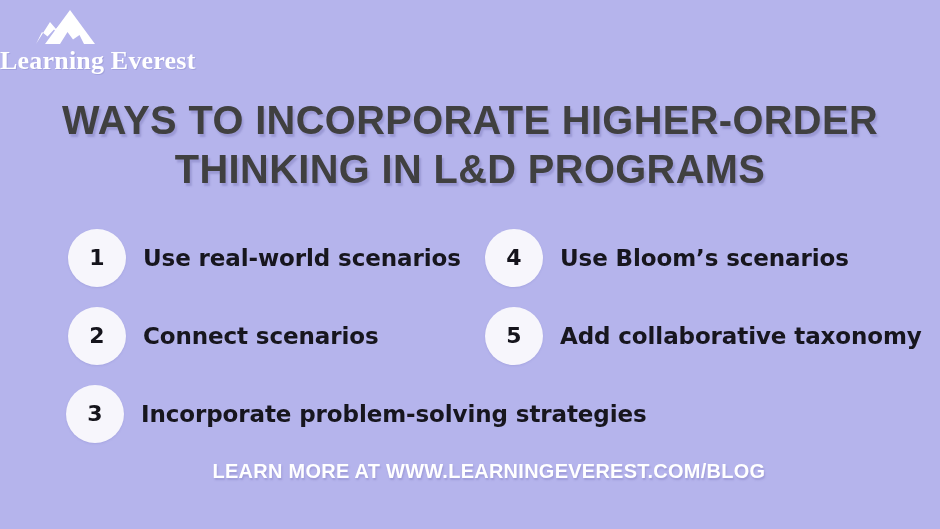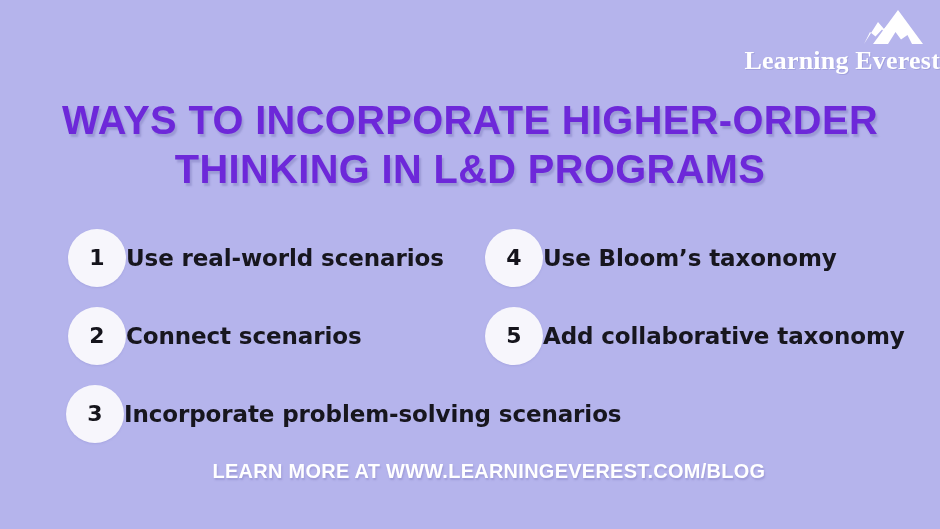"Learning Everest" .brand { align-items: flex-end -> flex-start }
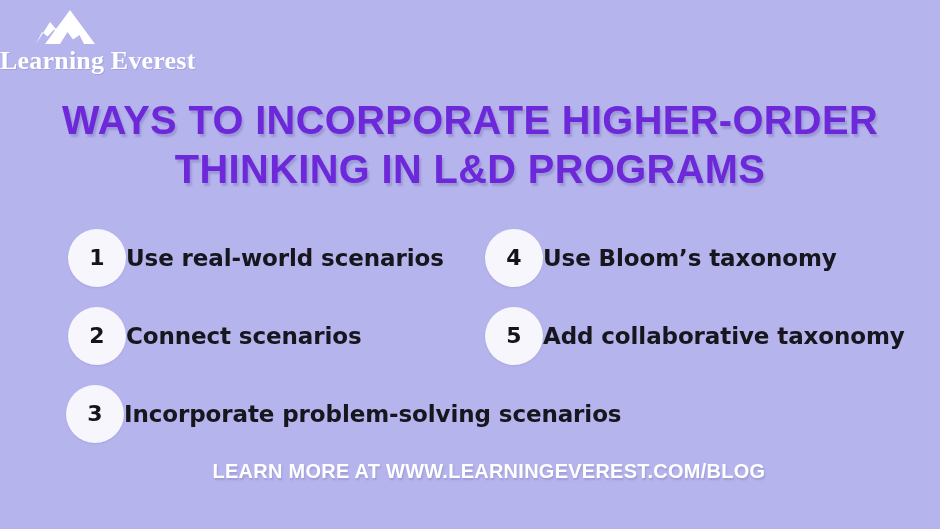"WAYS TO INCORPORATE HIGHER-ORDER" .headline { color: #6d28d9 -> #404040 }
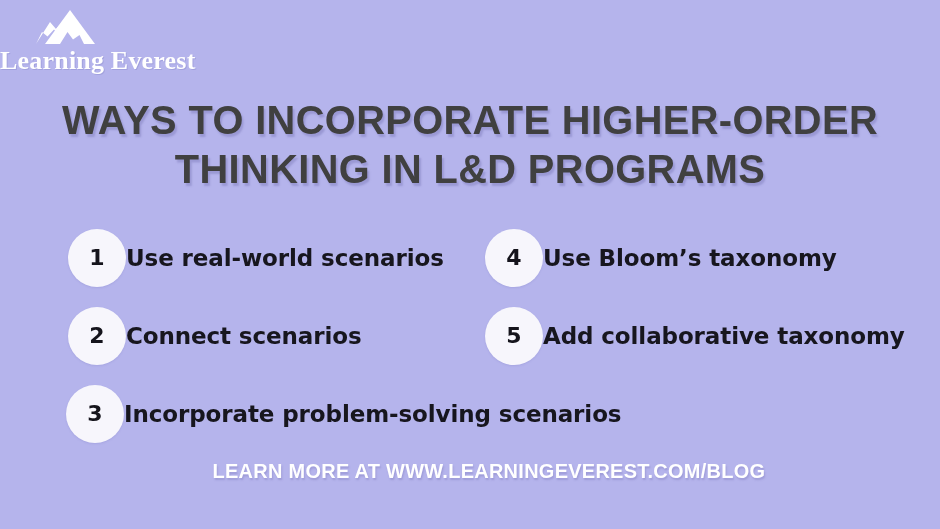"Use real-world scenarios" .item-label { margin-left: none -> 17px }
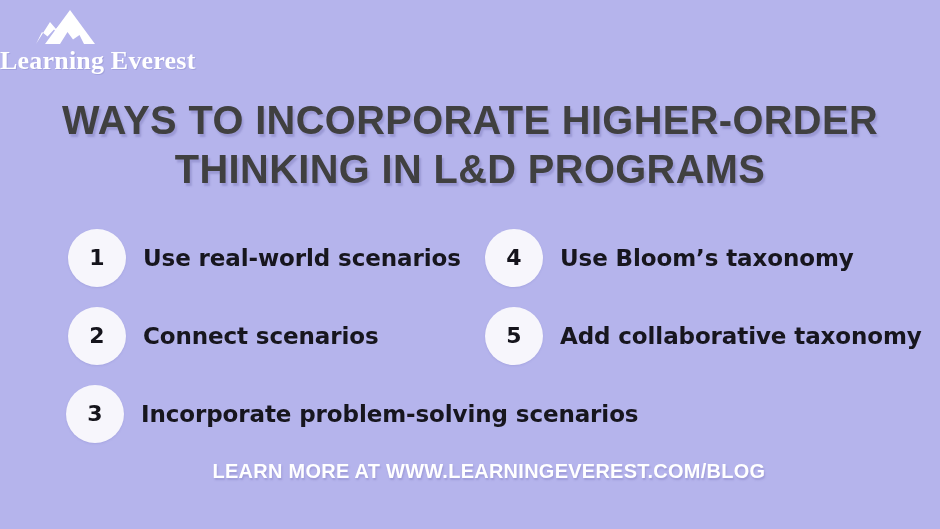"Use Bloom’s taxonomy" div.item-label { text: taxonomy -> scenarios }
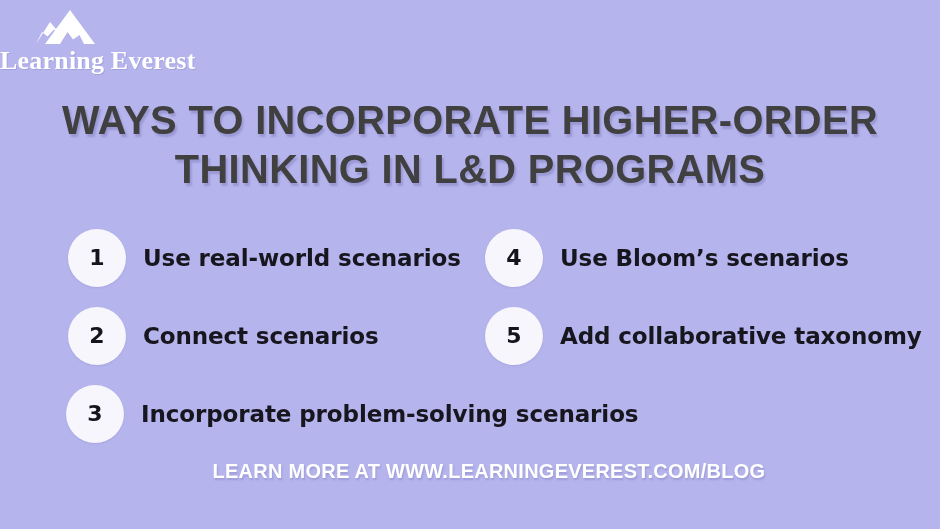"Incorporate problem-solving scenarios" div.item-label { text: scenarios -> strategies }
